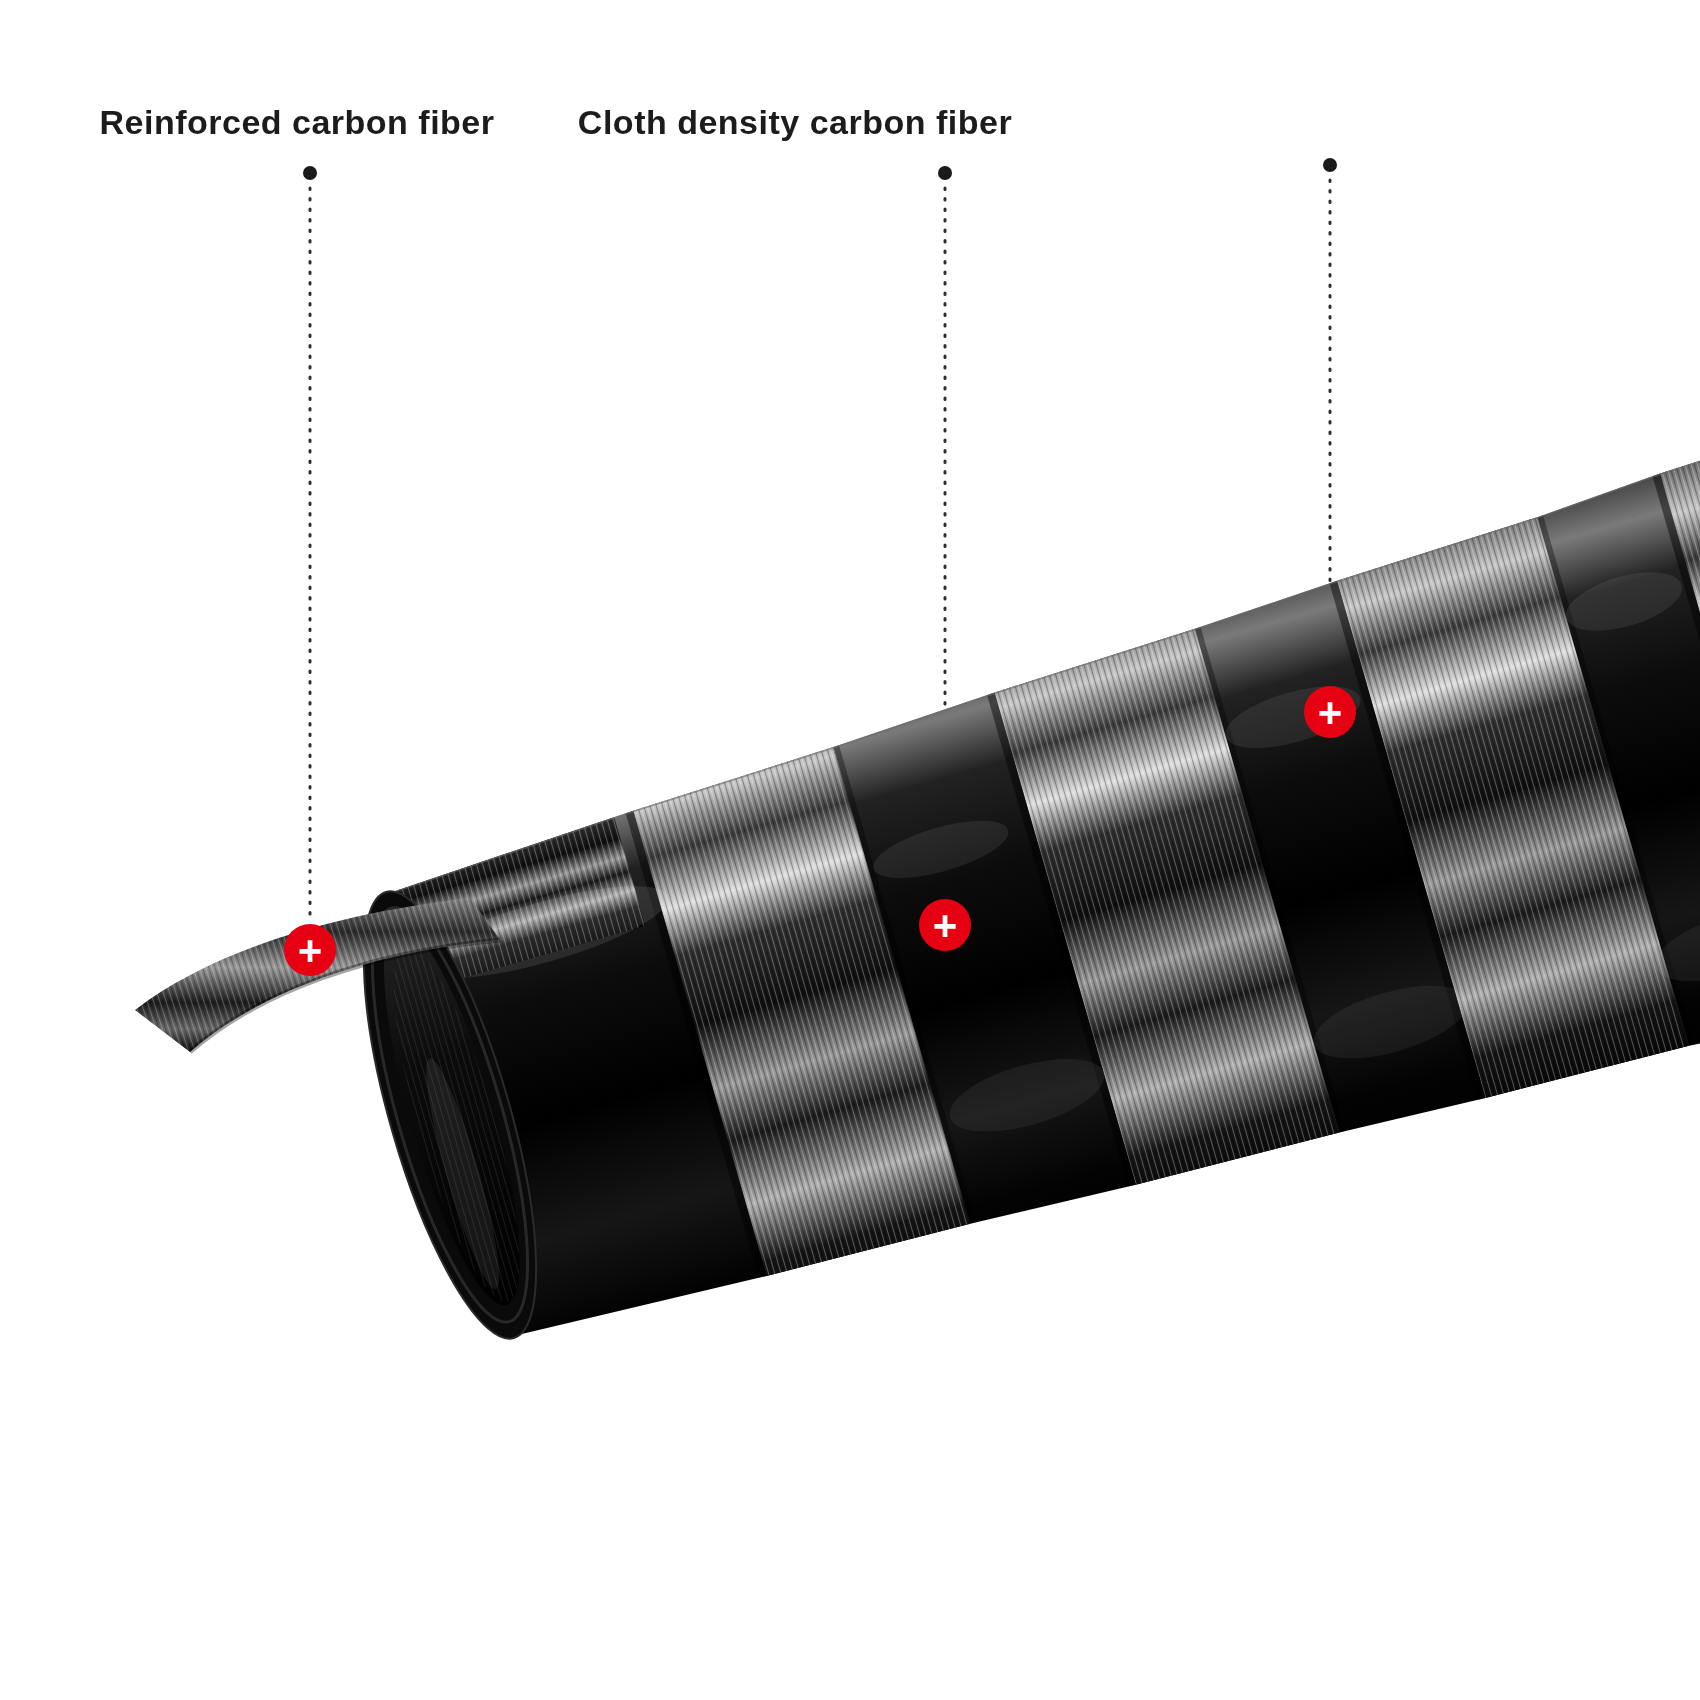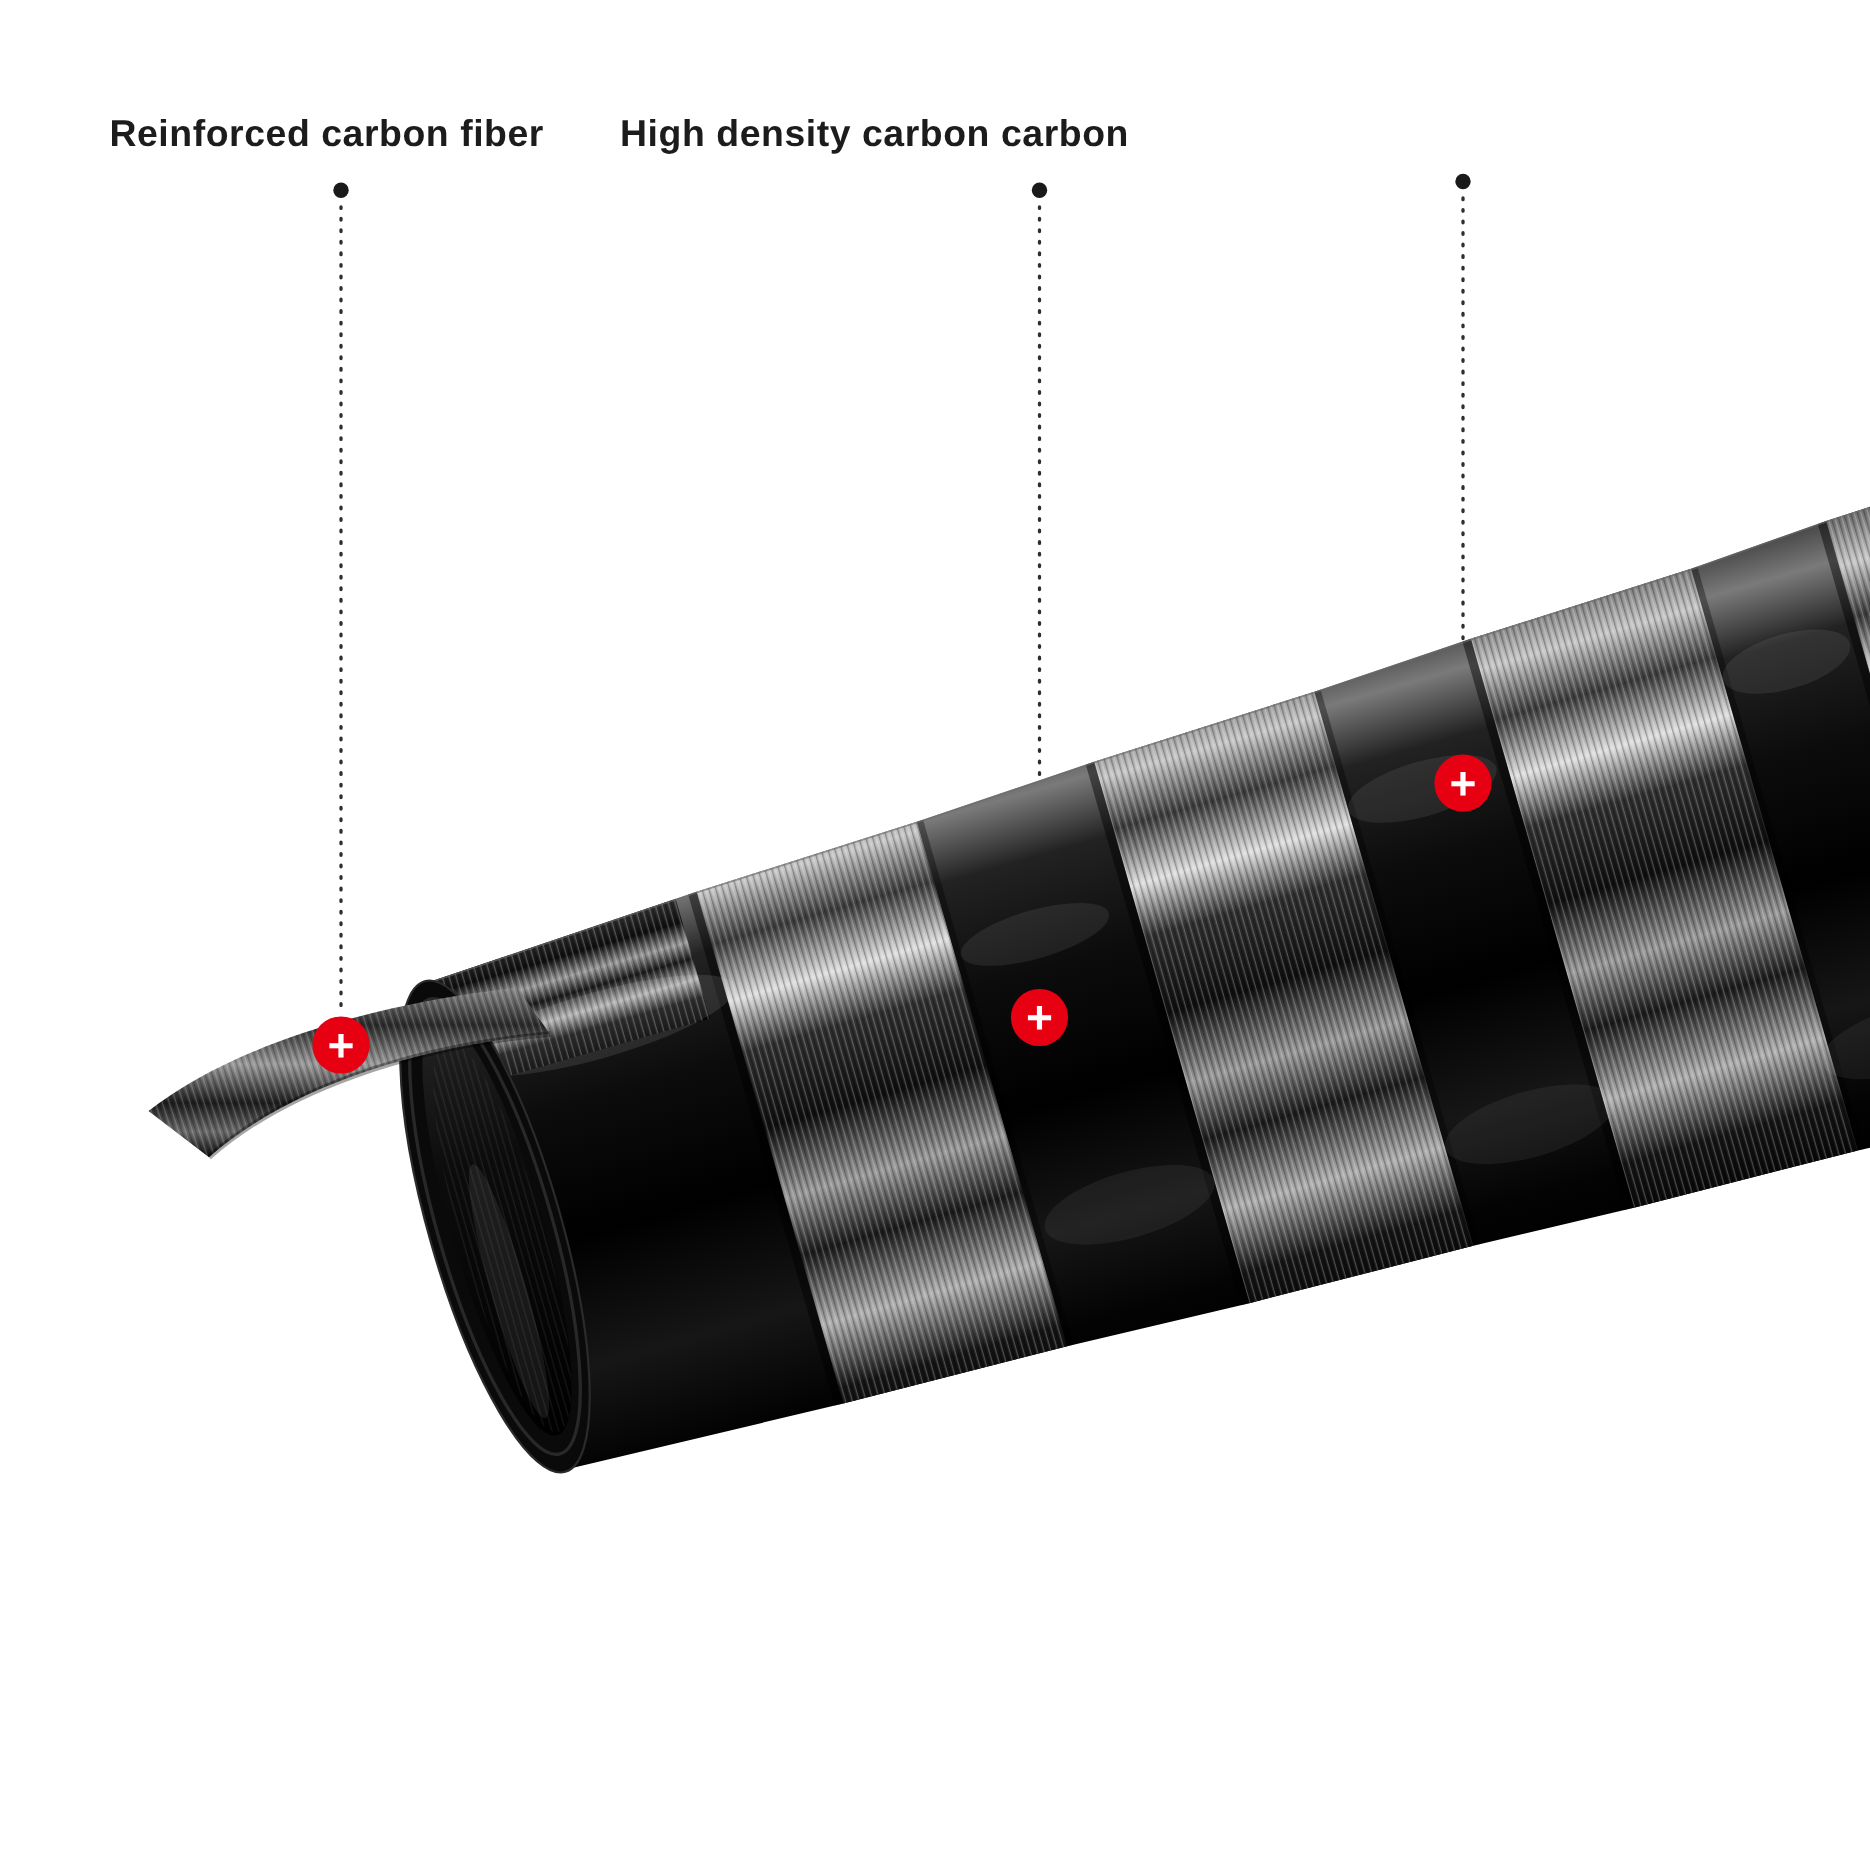"High density carbon carbon" div.label { text: High density carbon carbon -> Cloth density carbon fiber }
